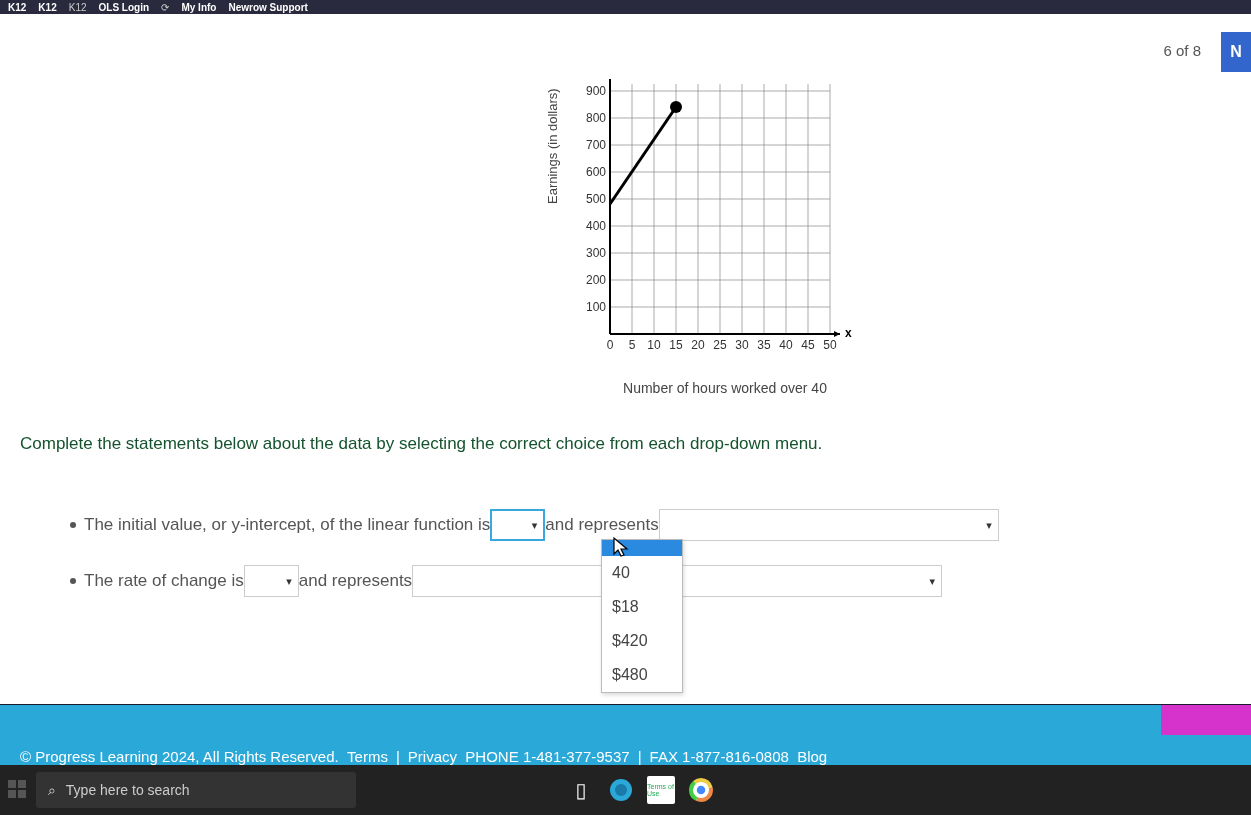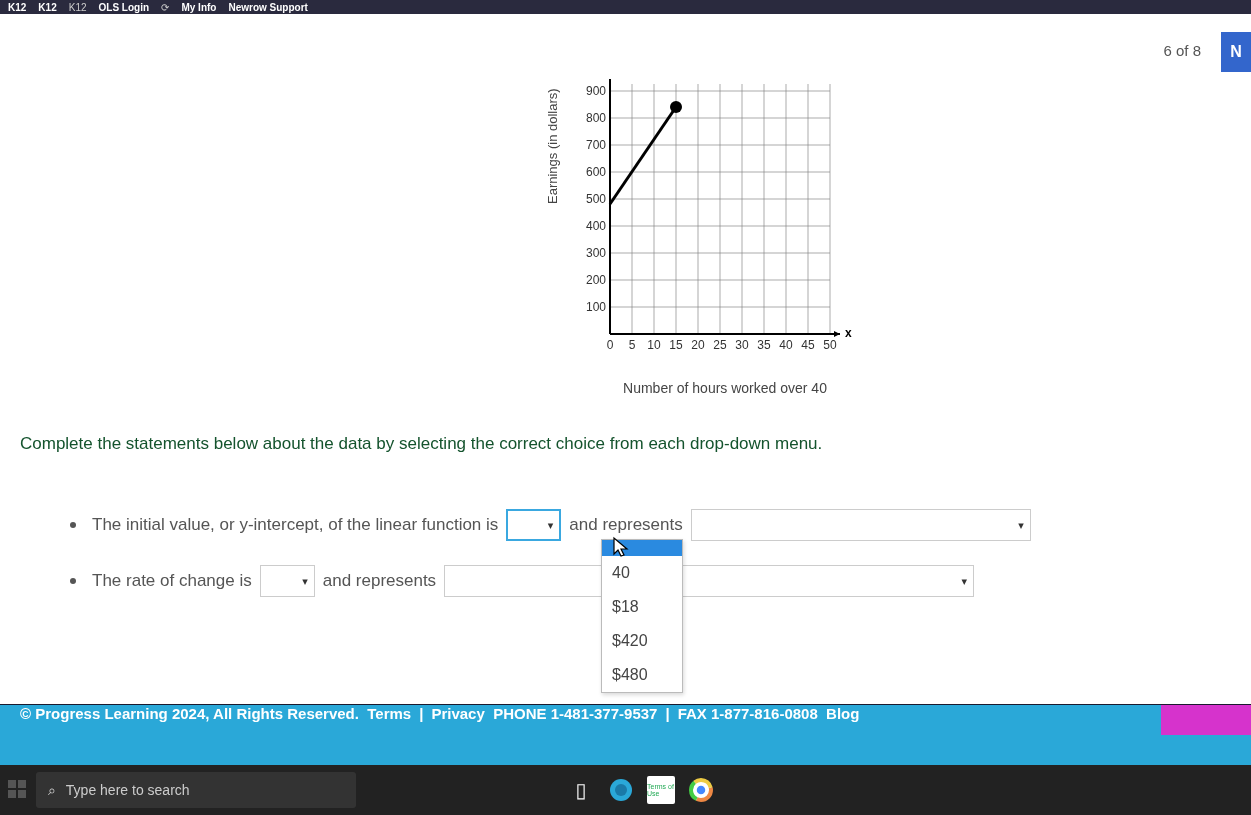"The initial value, or y-intercept," .q-row { gap: 8px -> none }
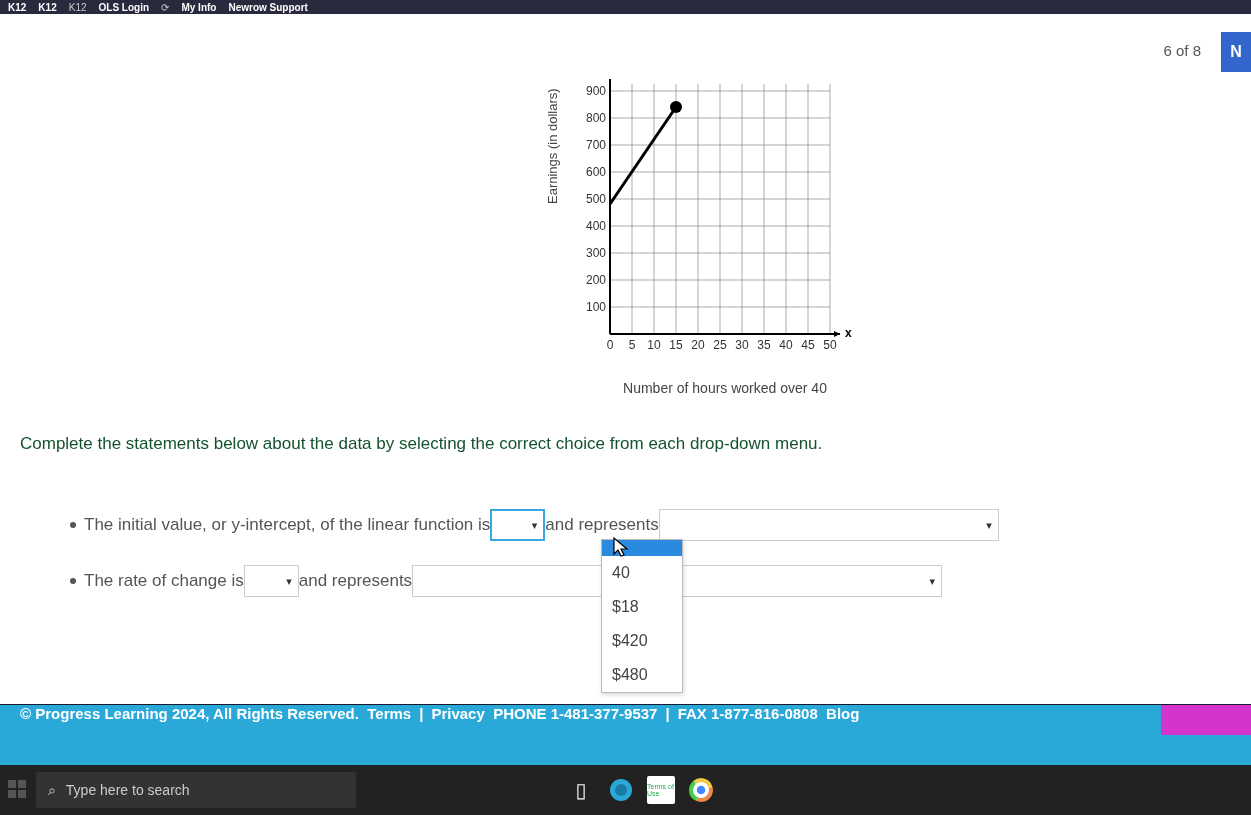"© Progress Learning 2024, All" .footer-bar { align-items: flex-start -> flex-end; font-weight: bold -> normal }
